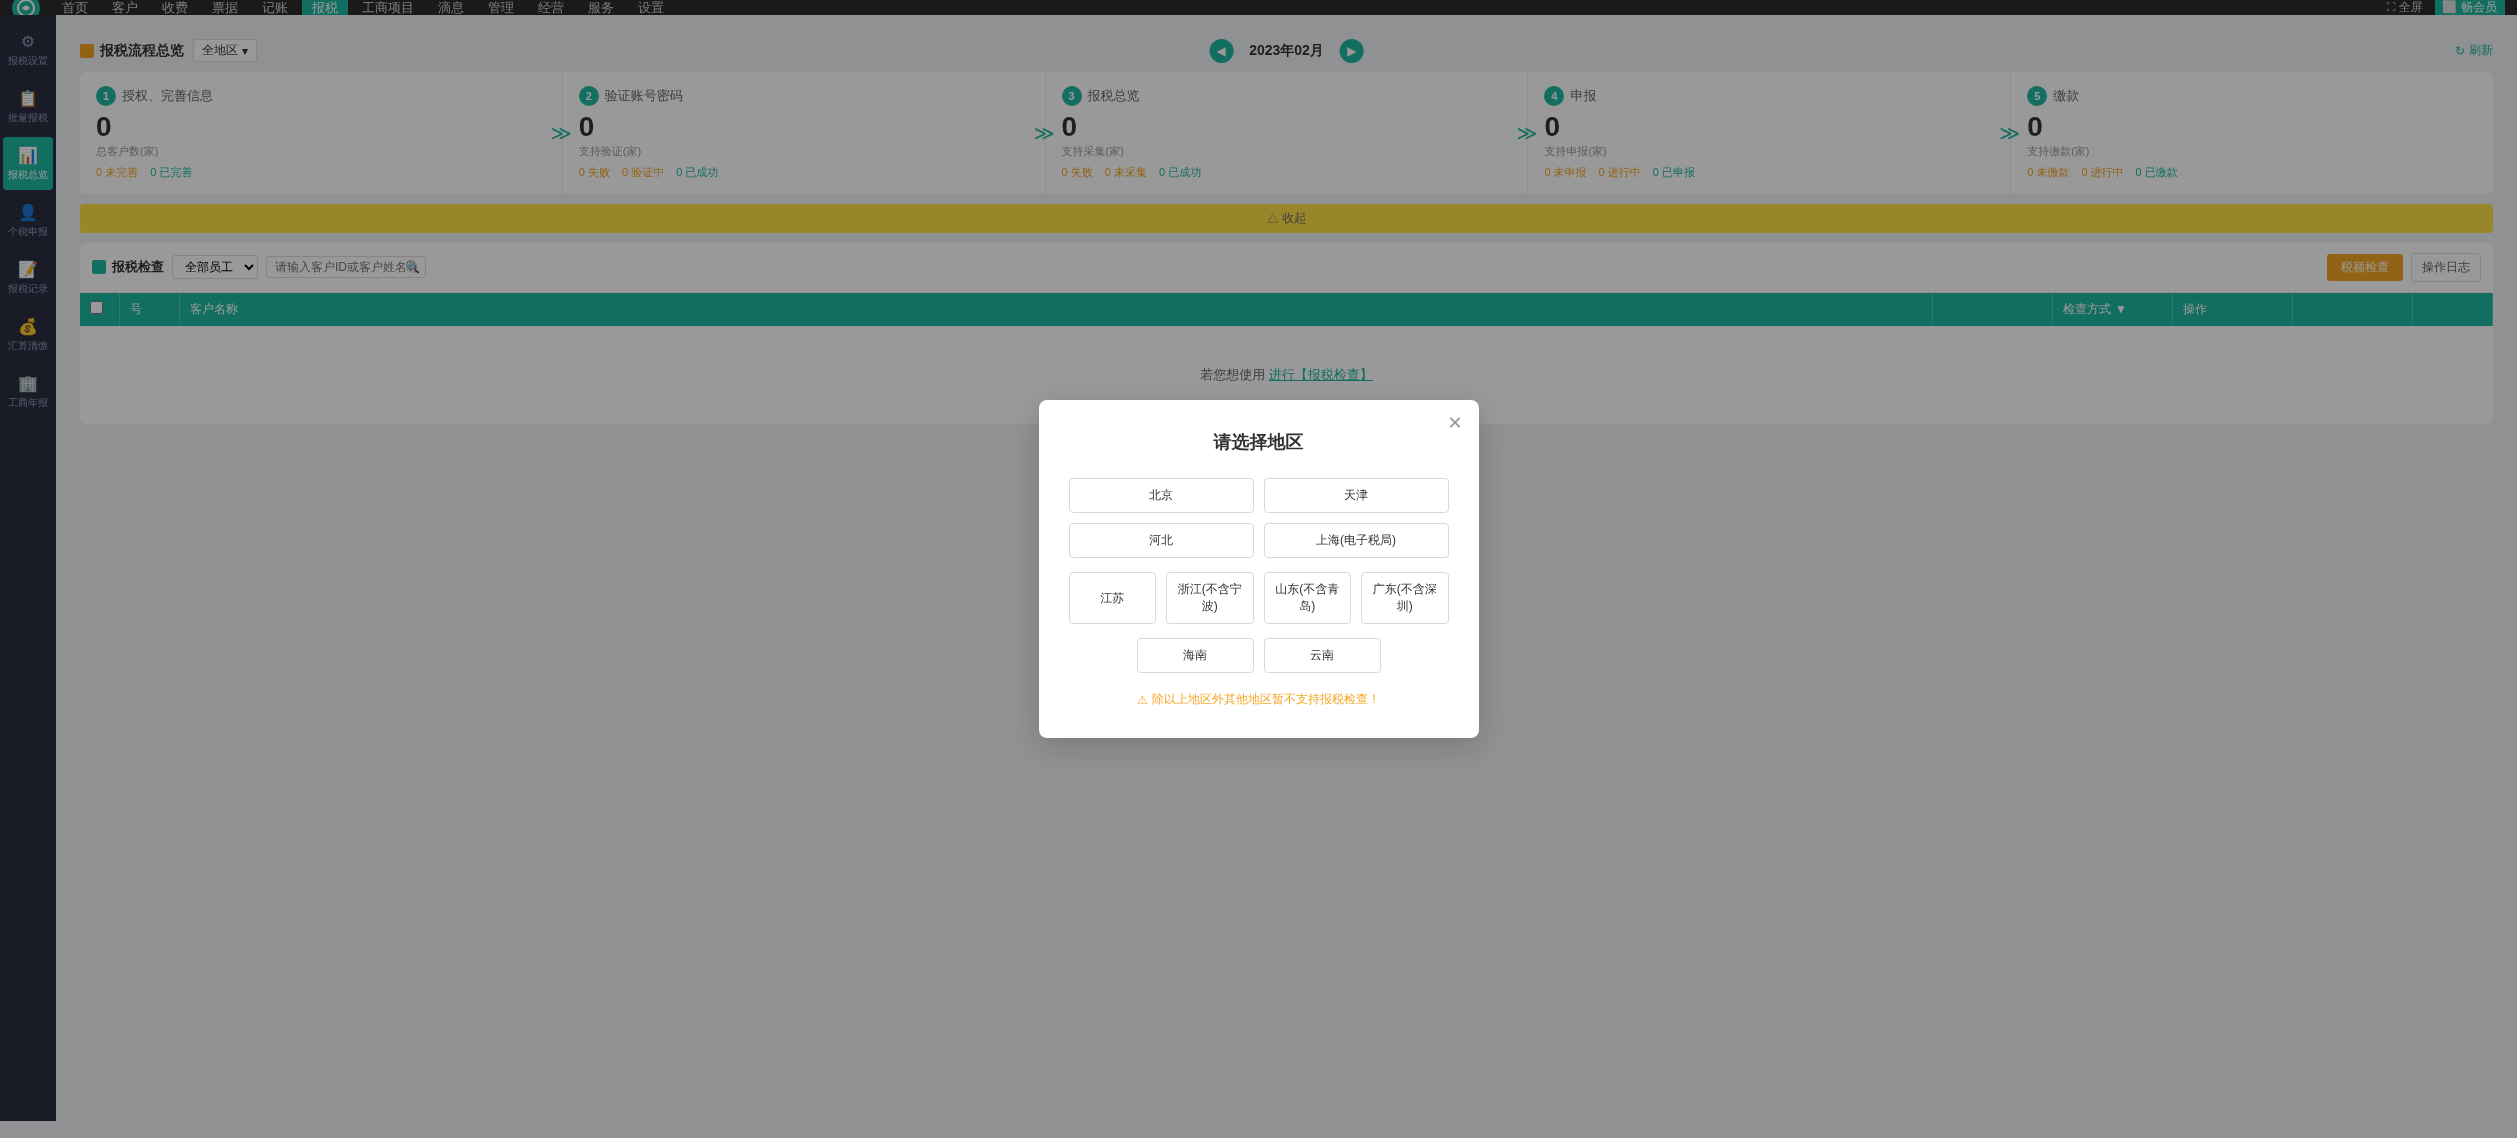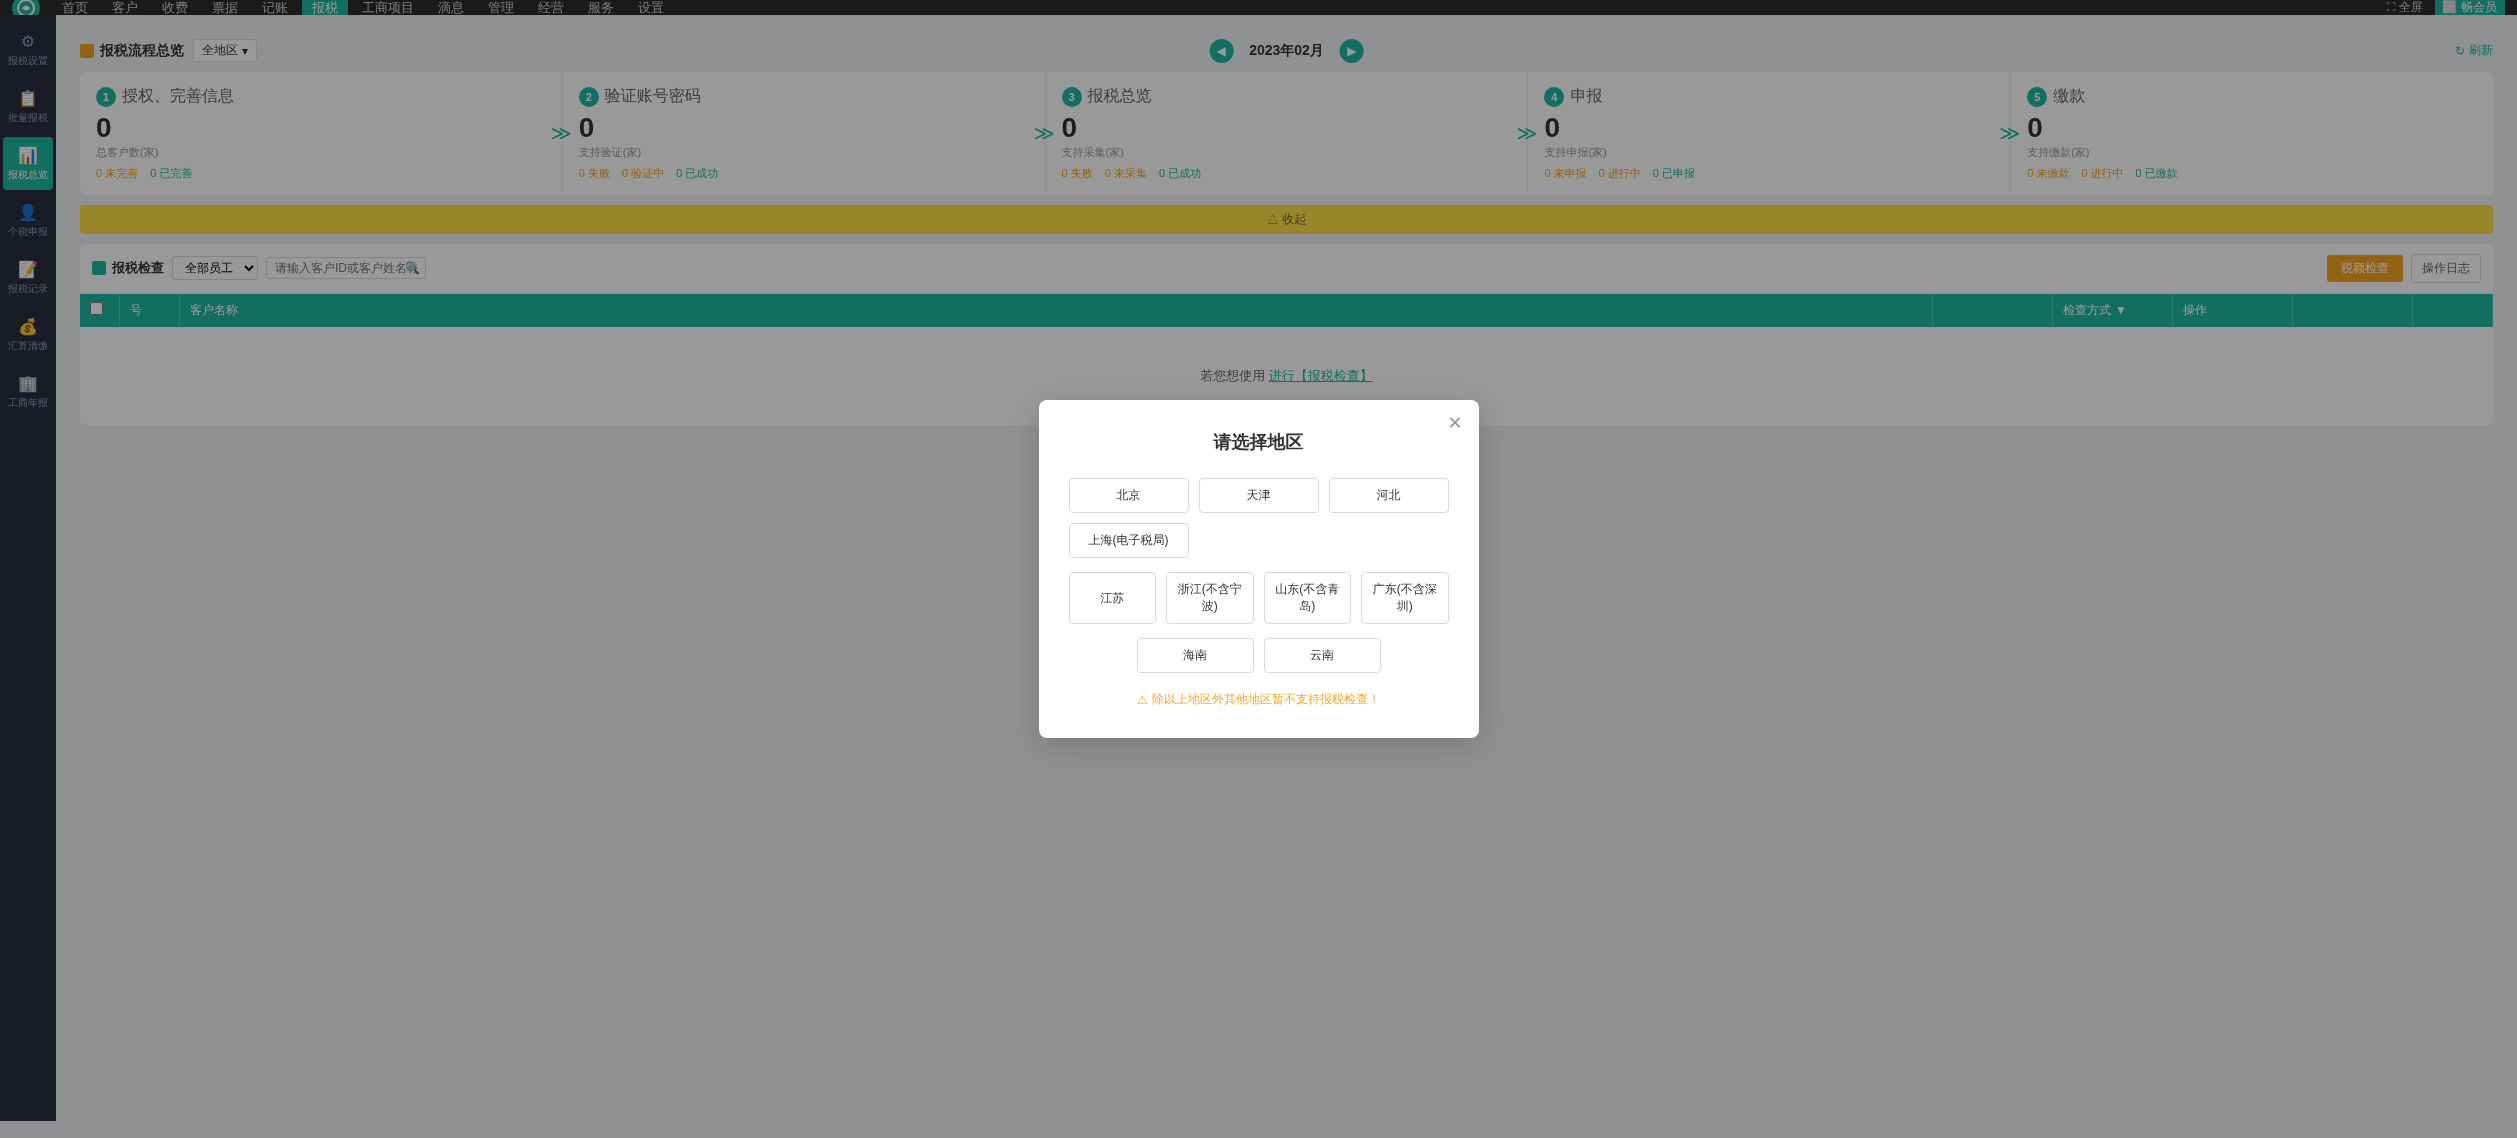"授权、完善信息" .card-title { font-size: 16px -> 13px }
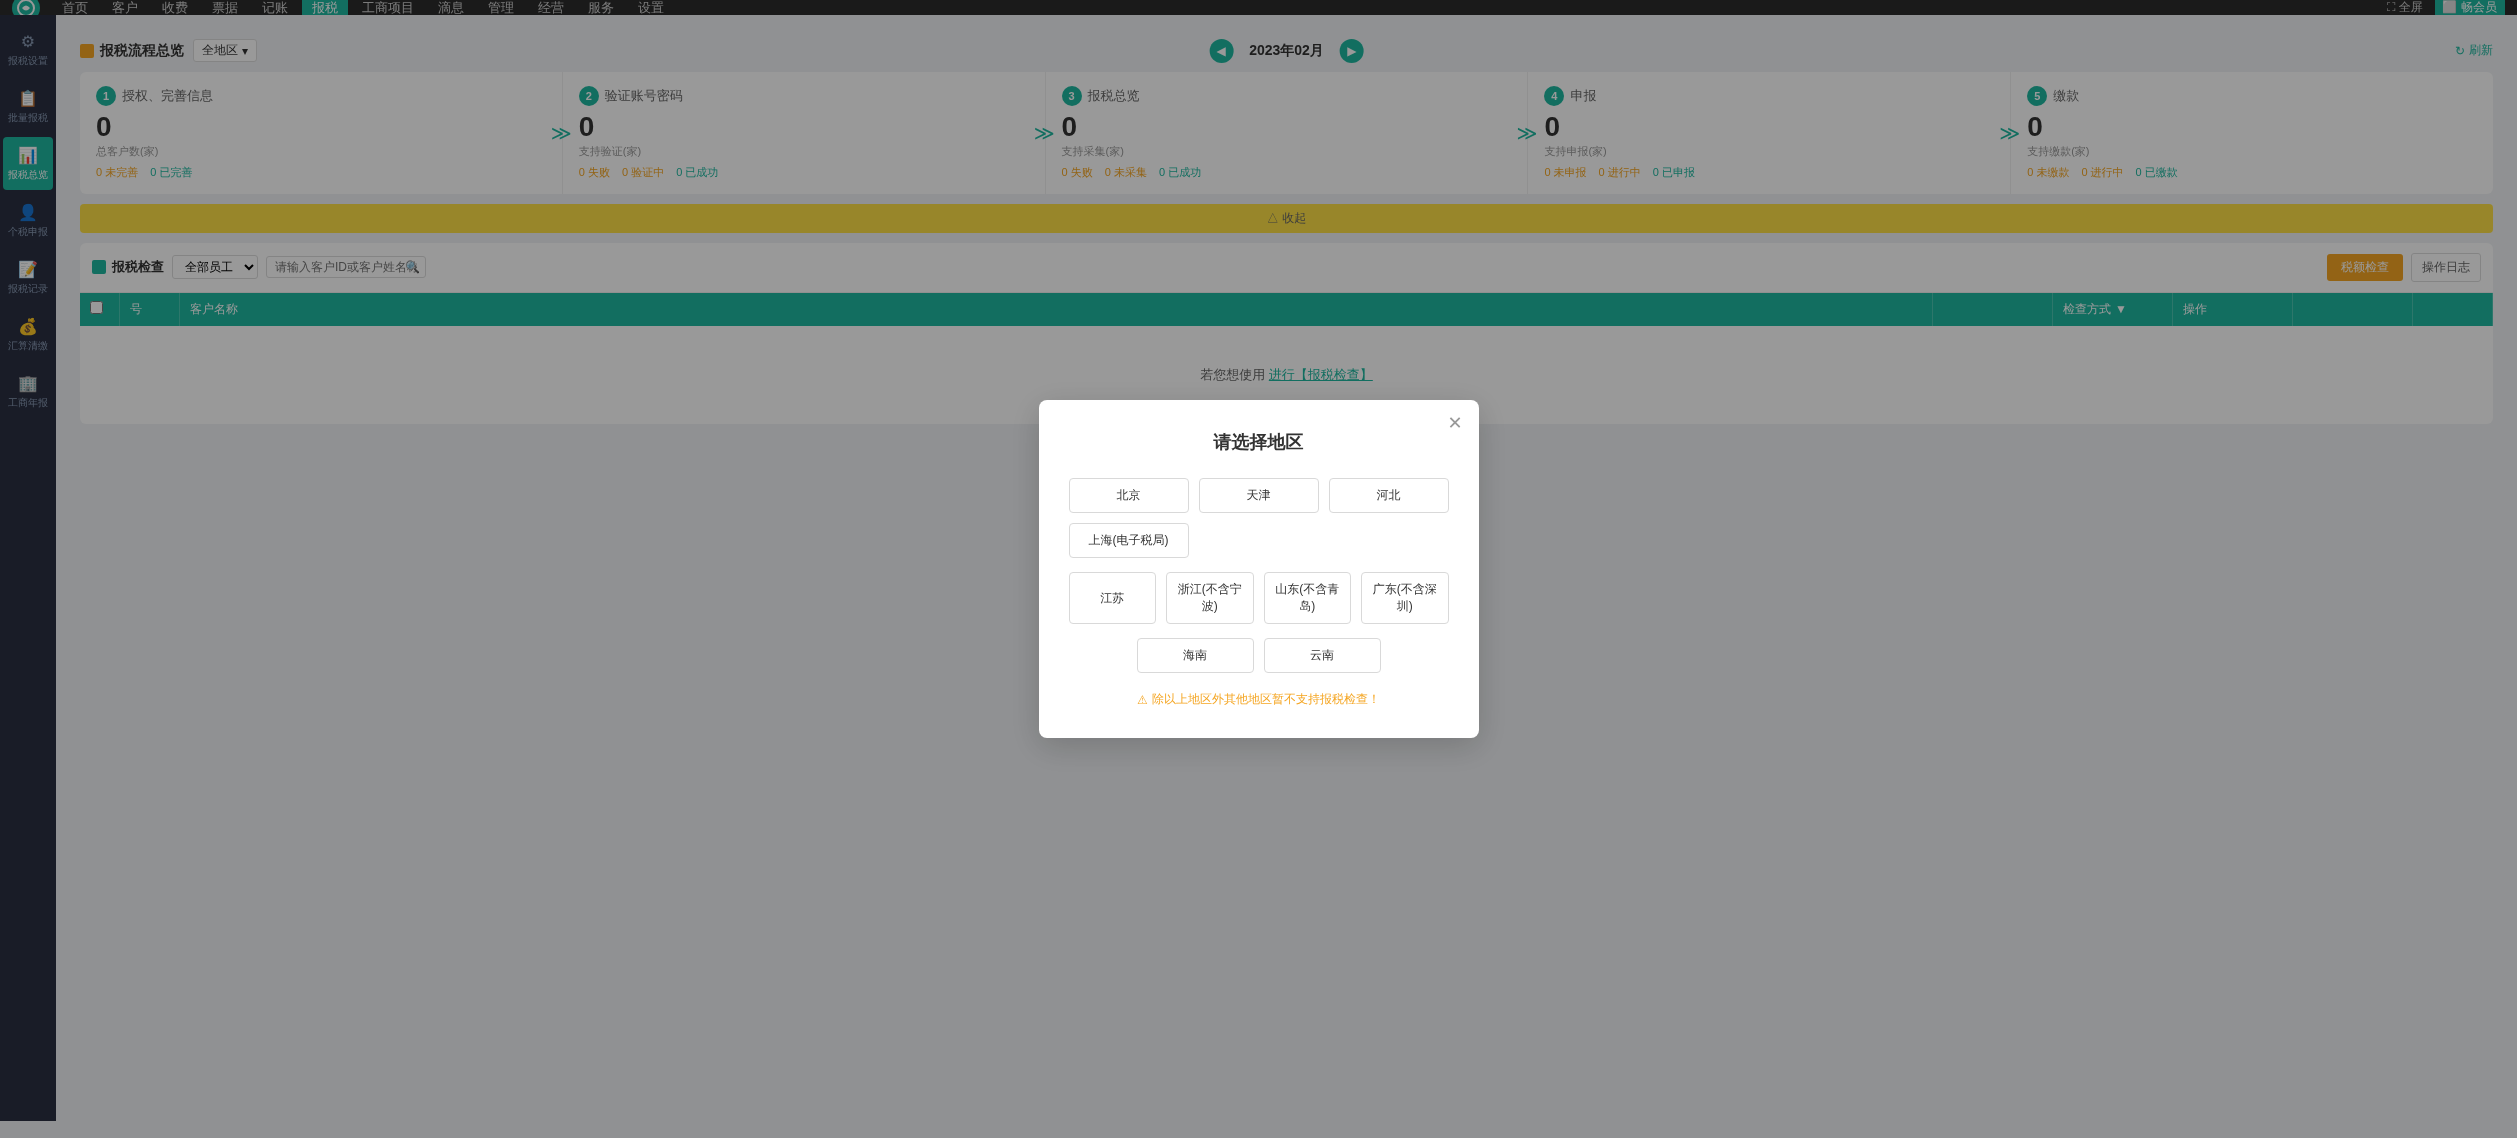"北京" .region-grid { grid-template-columns: repeat(3, 1fr) -> repeat(2, 1fr) }
